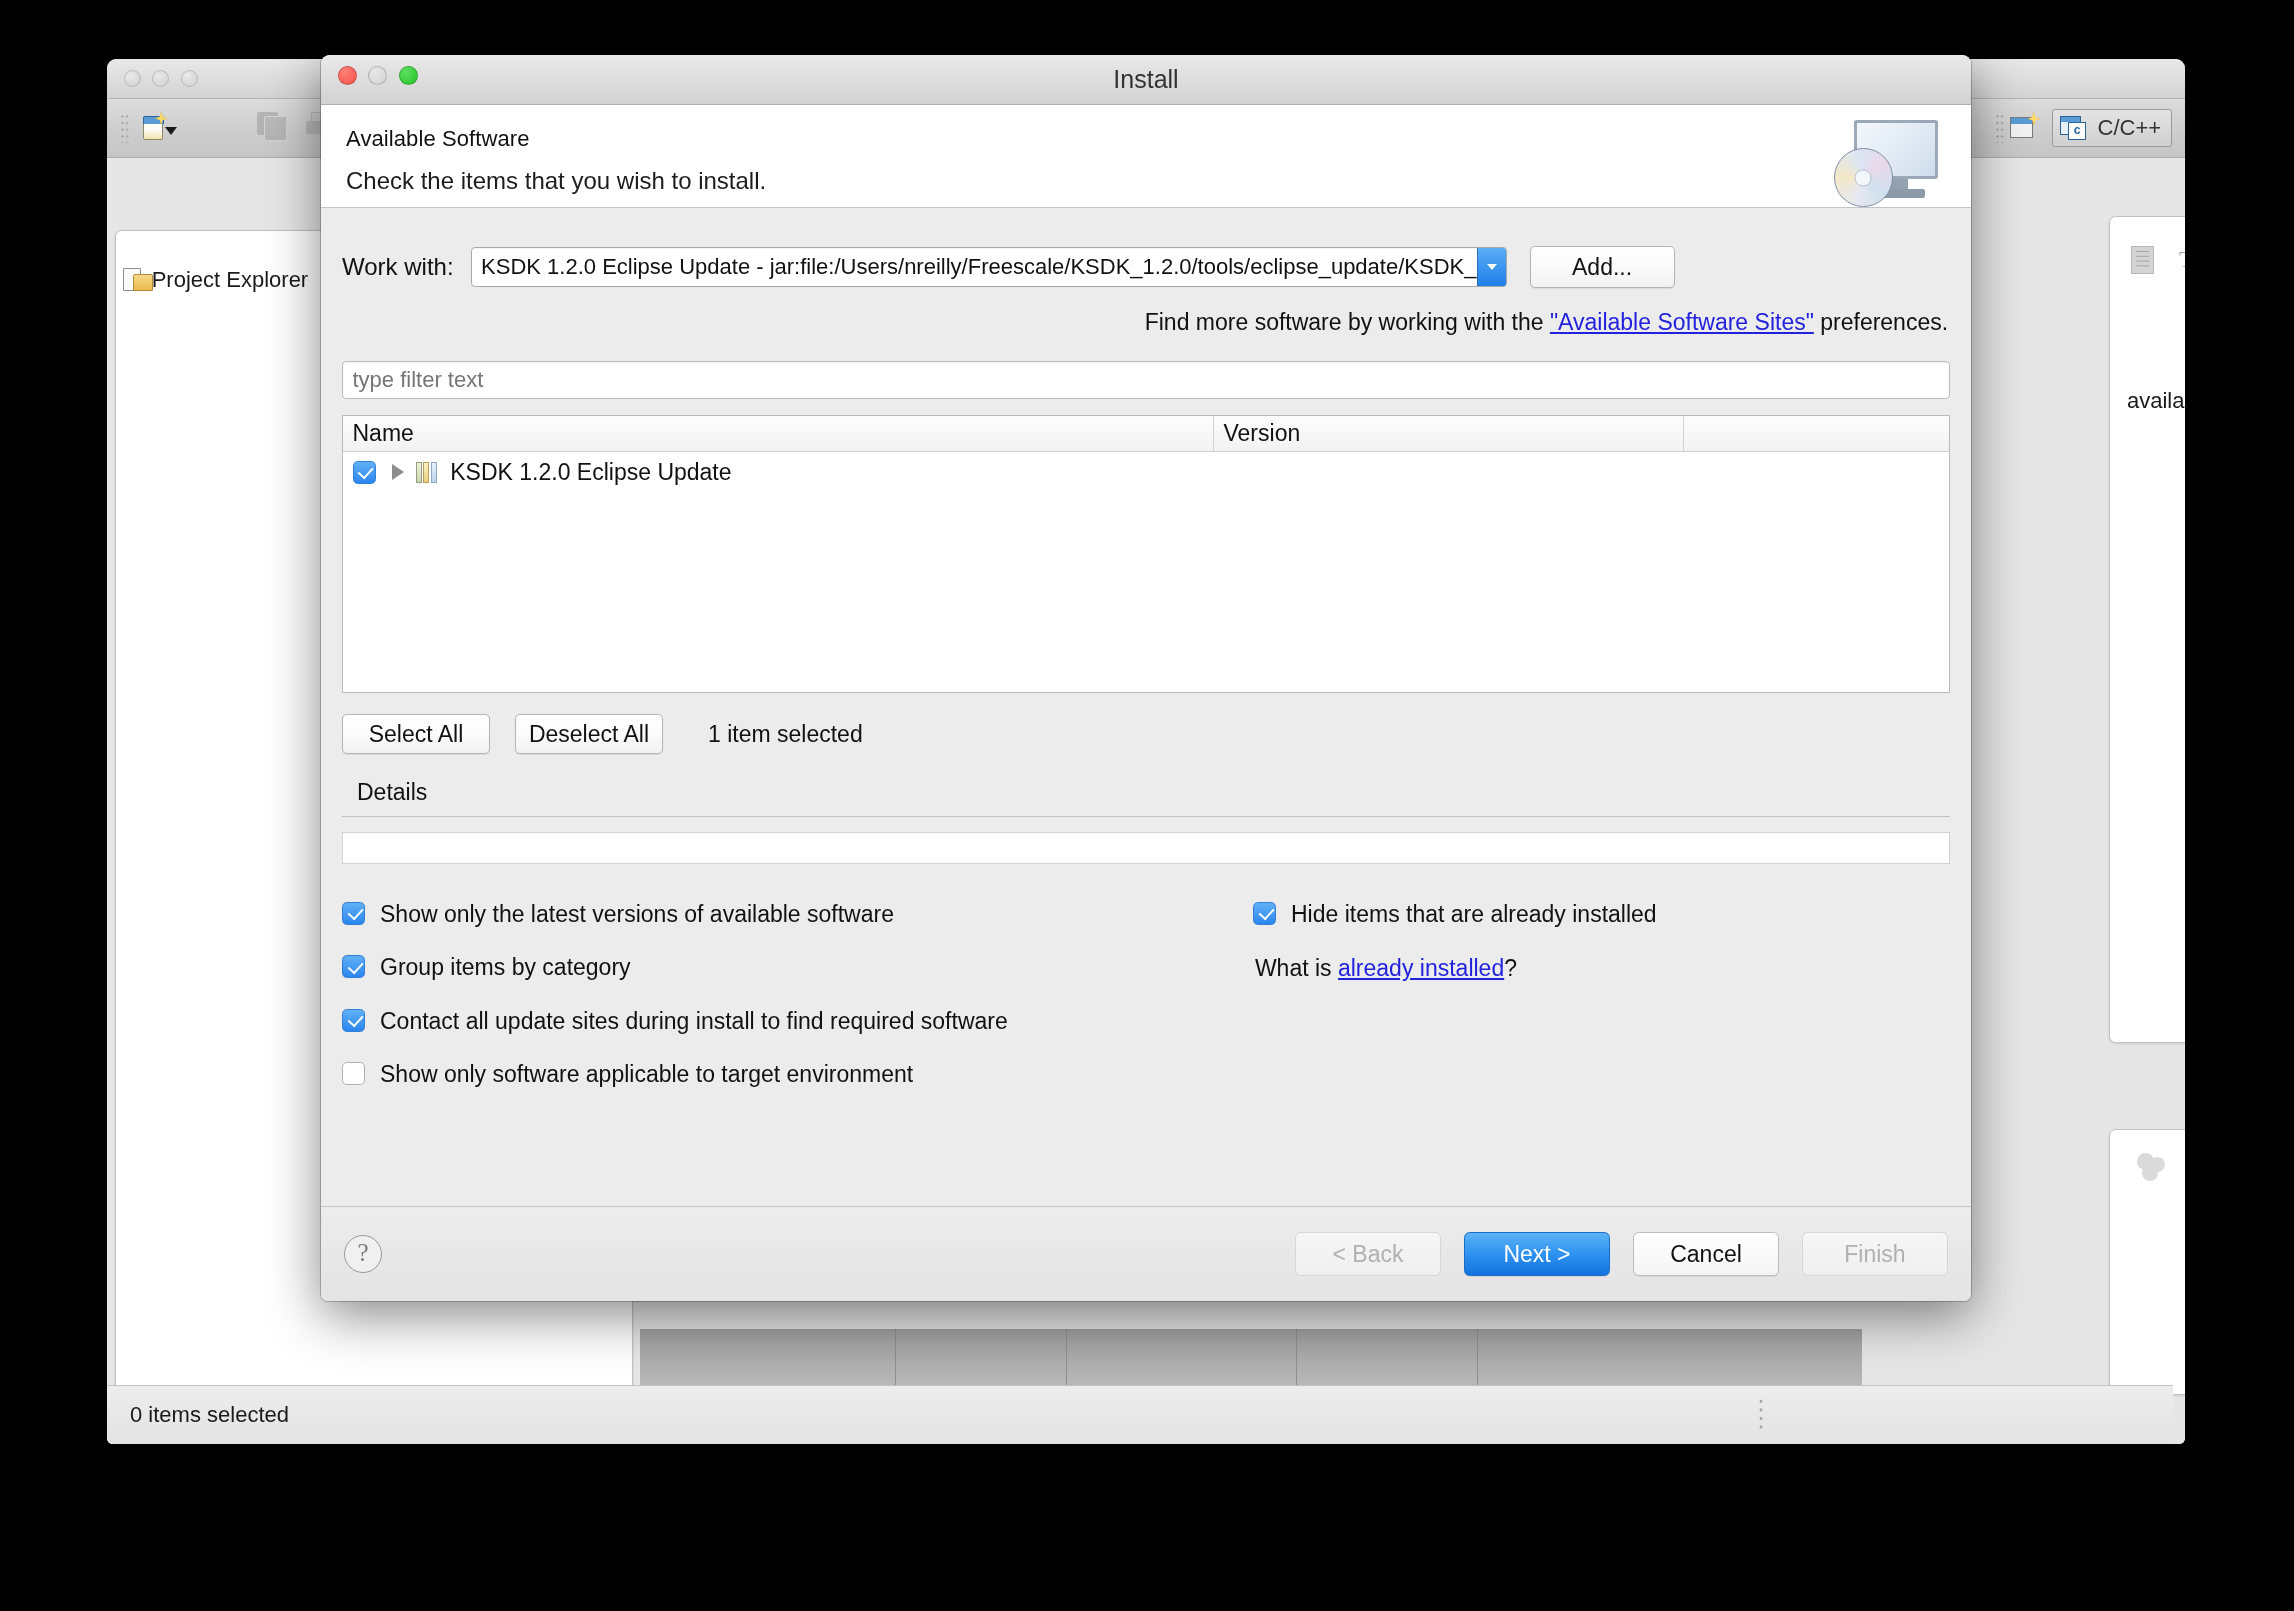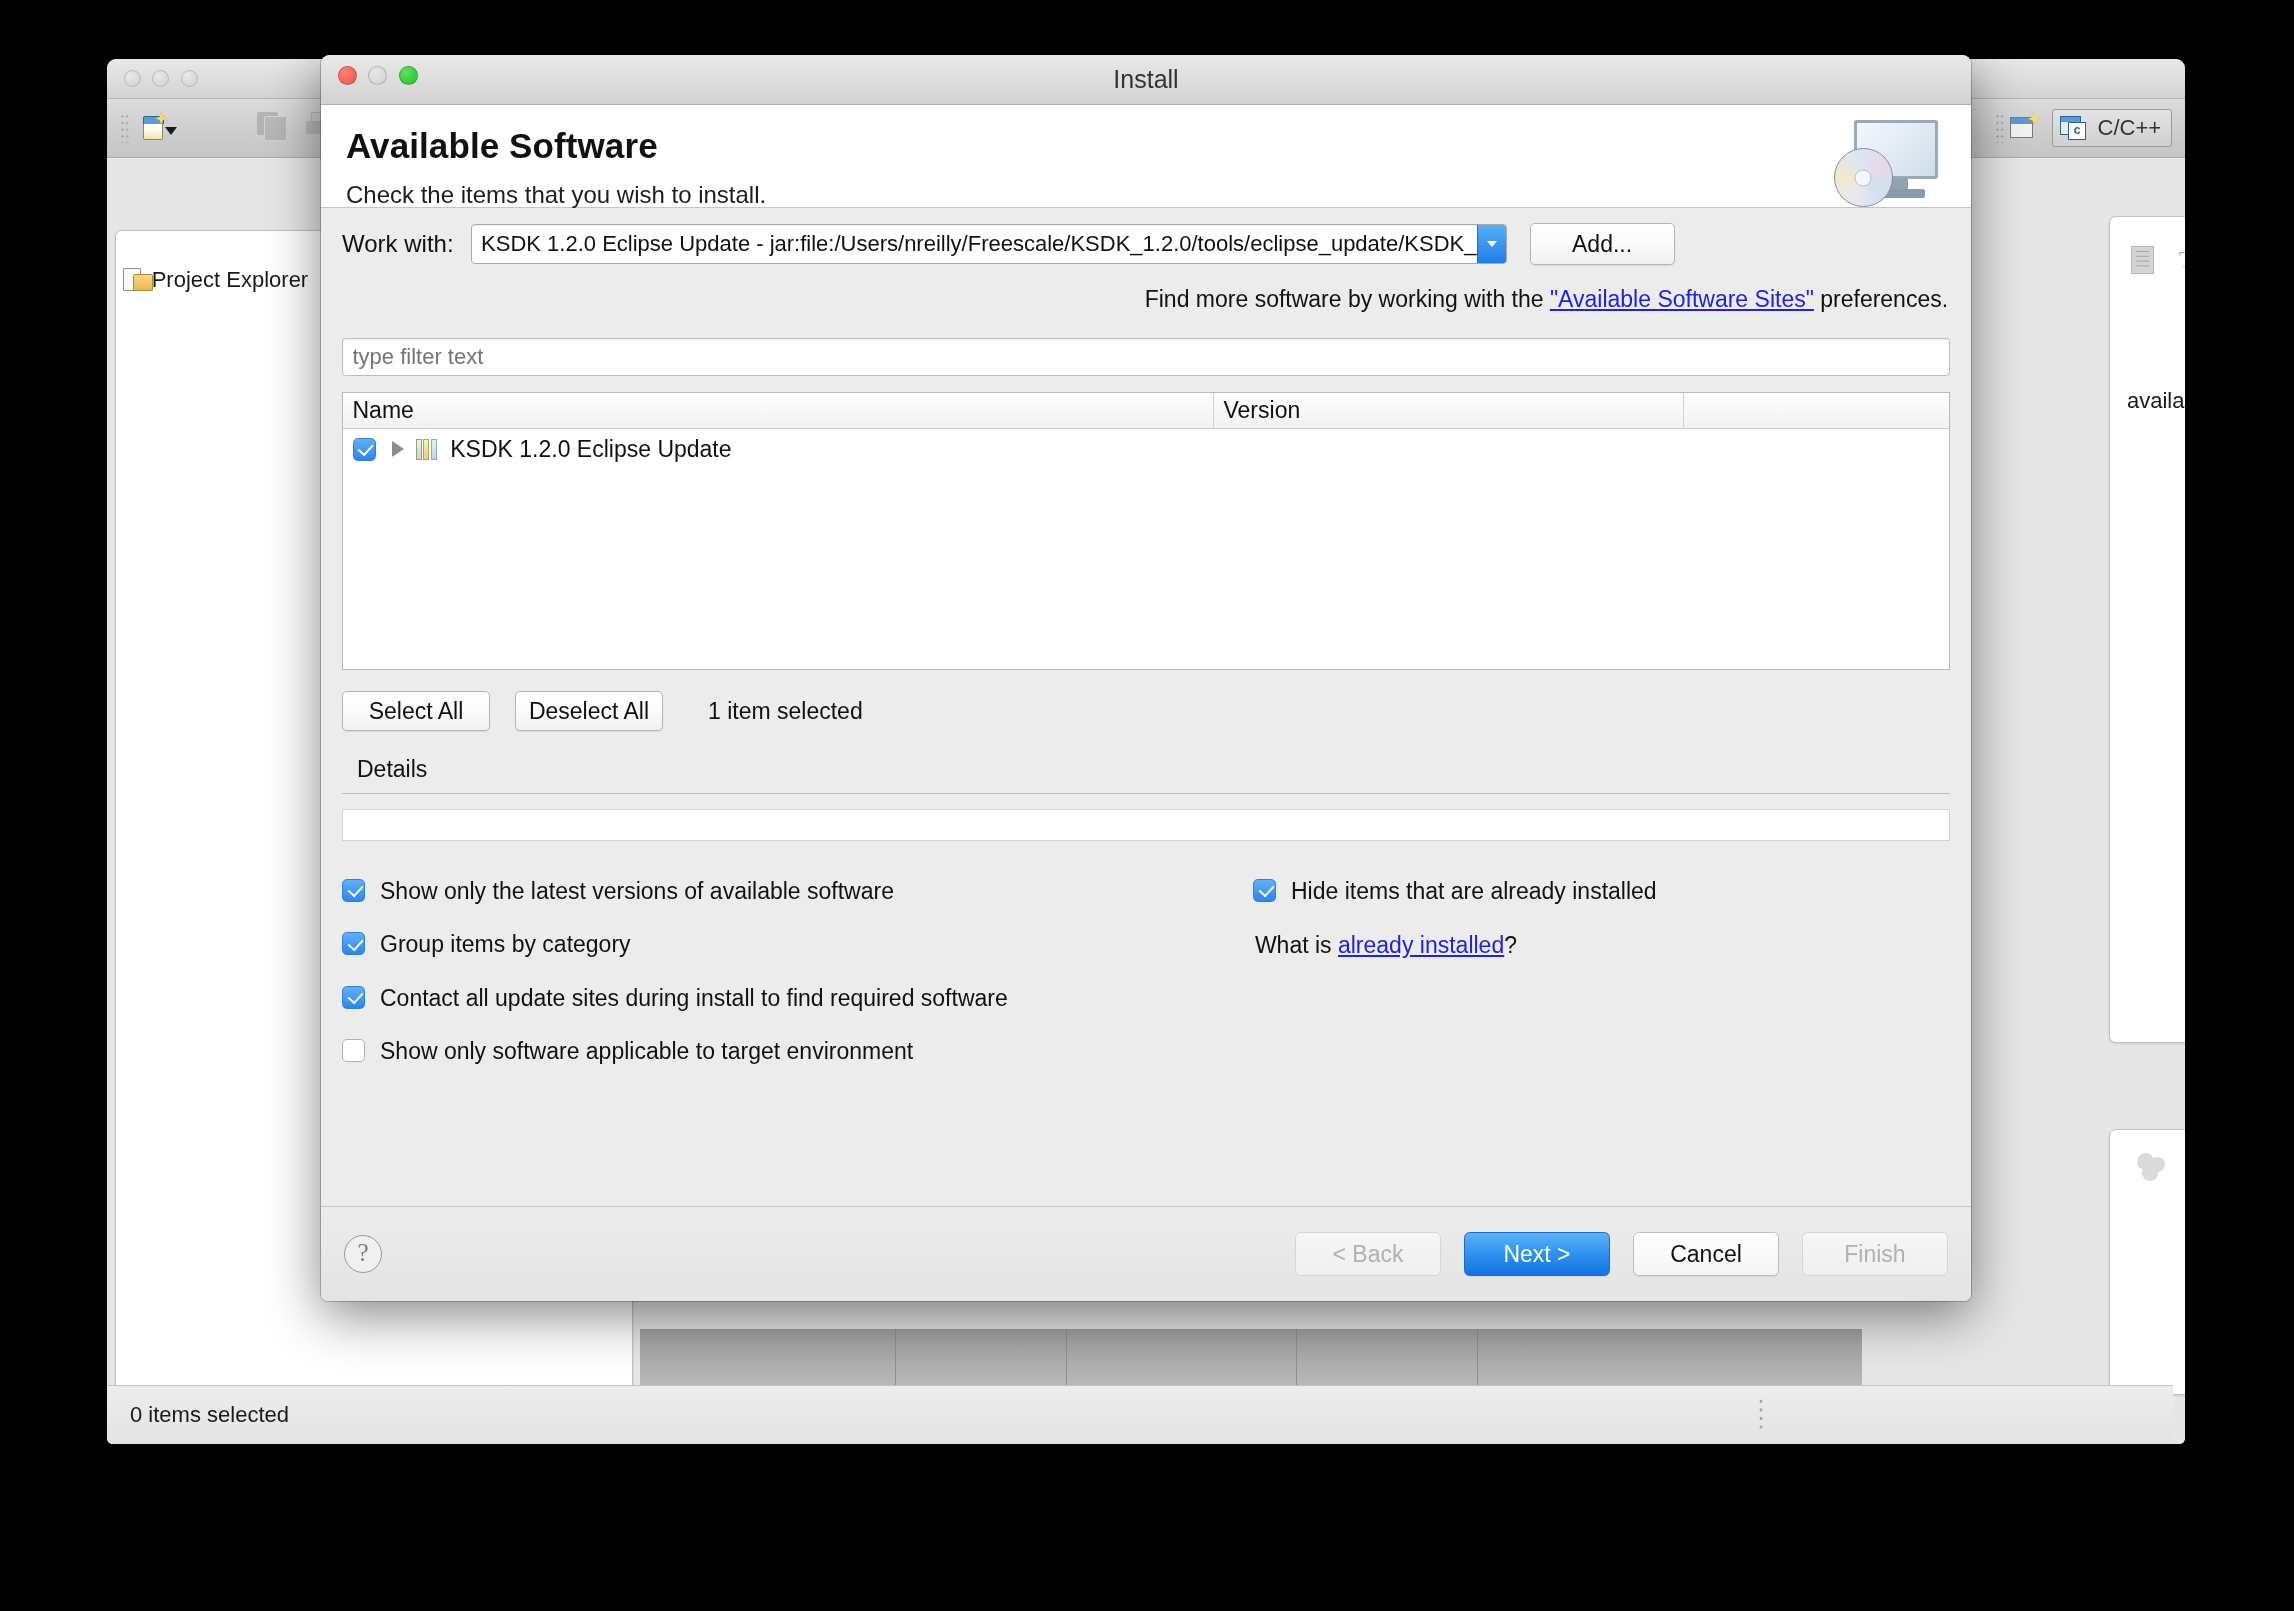"Available Software" .dlg-h-title { font-size: 35px -> 22px; font-weight: bold -> normal }
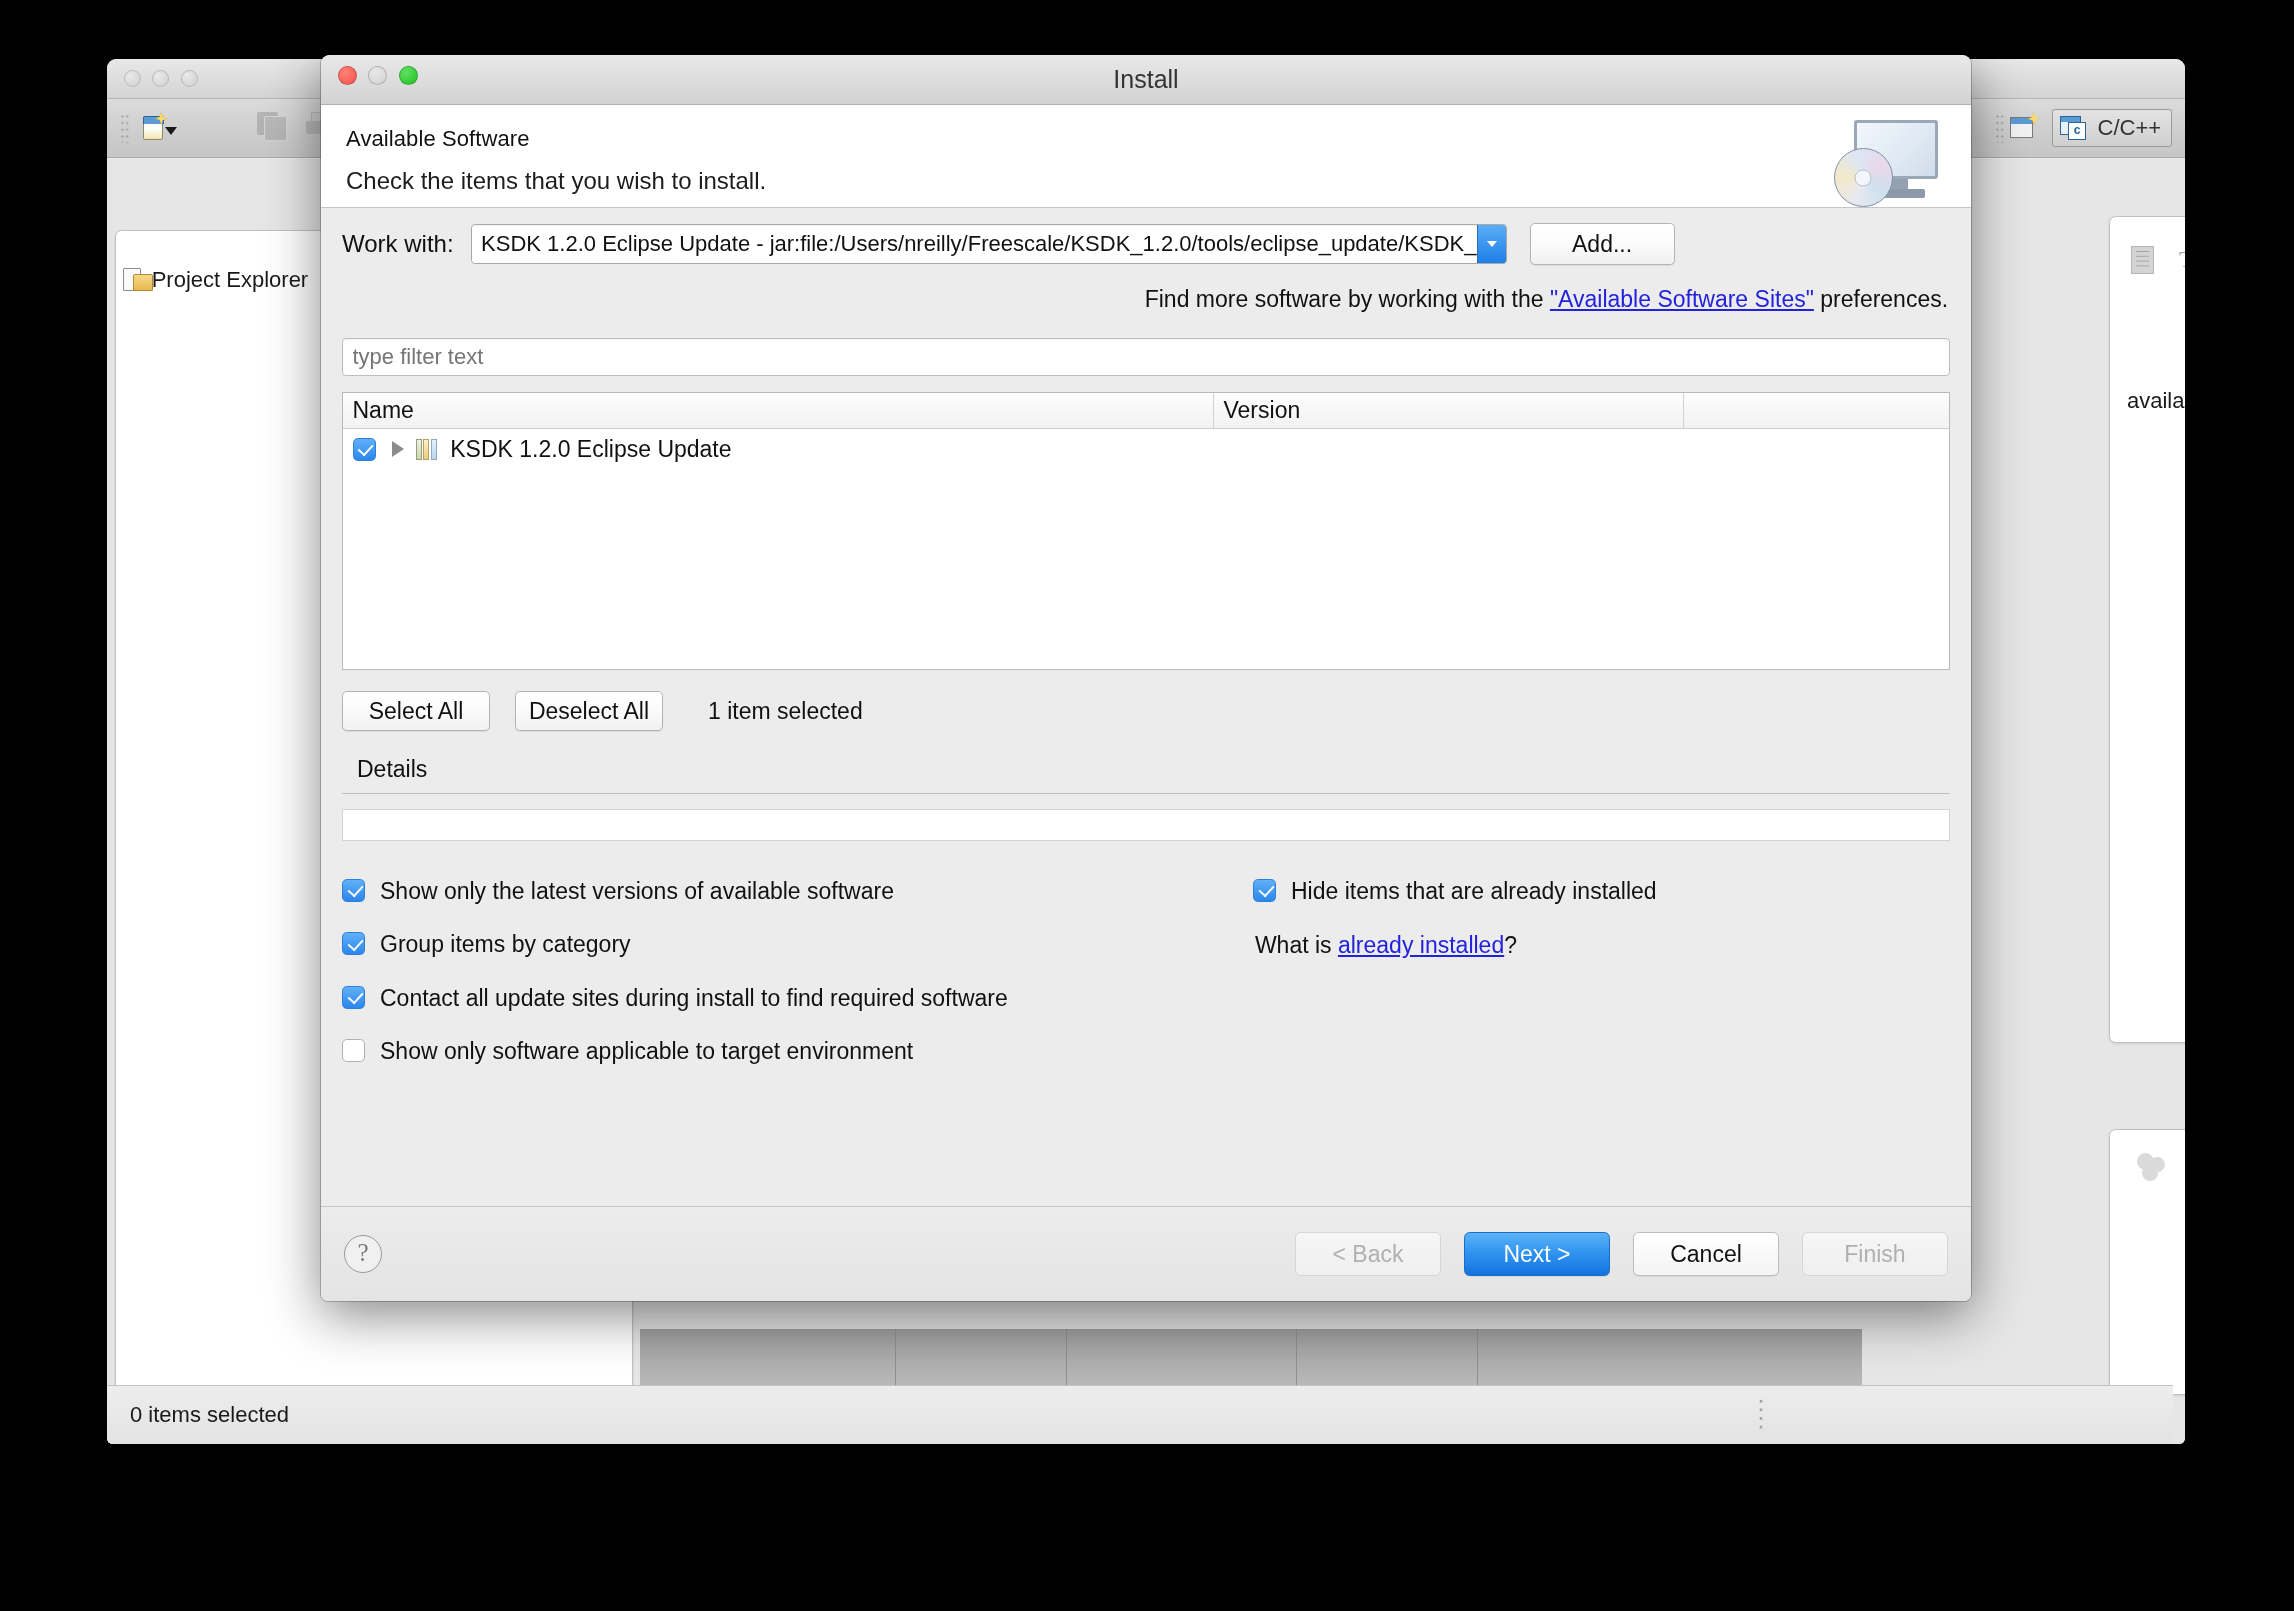"Work with:" .row-workwith { padding-top: 15px -> 38px }
